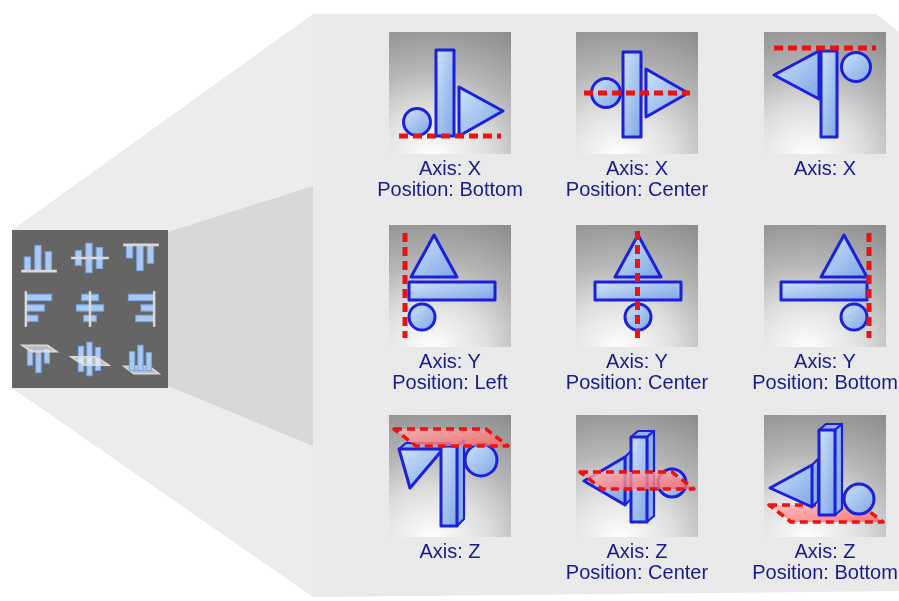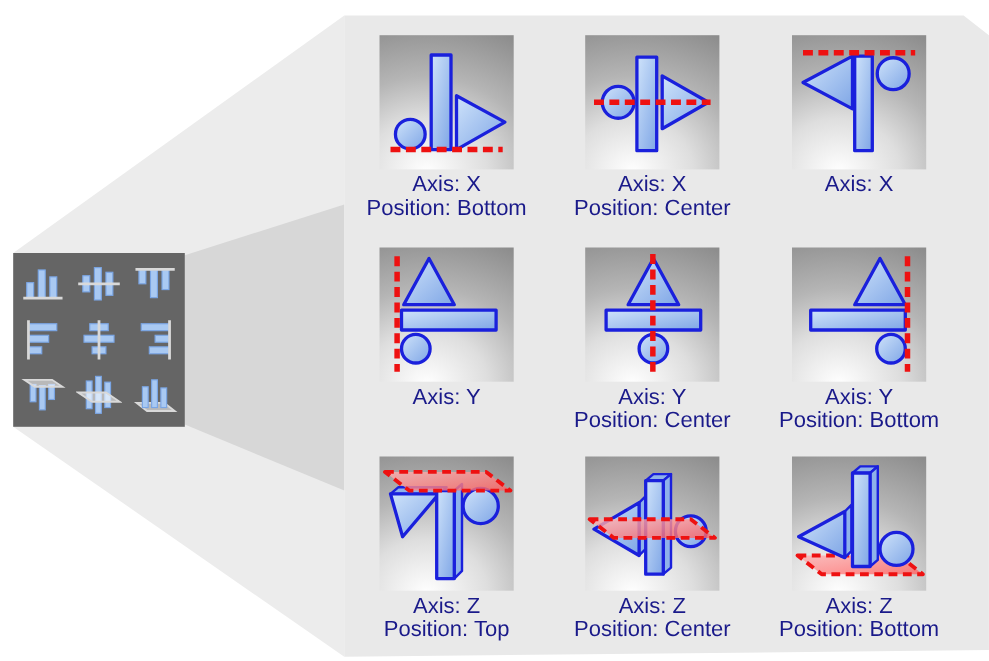"Axis: X" .tile-wrap { margin-left: none -> 44px }
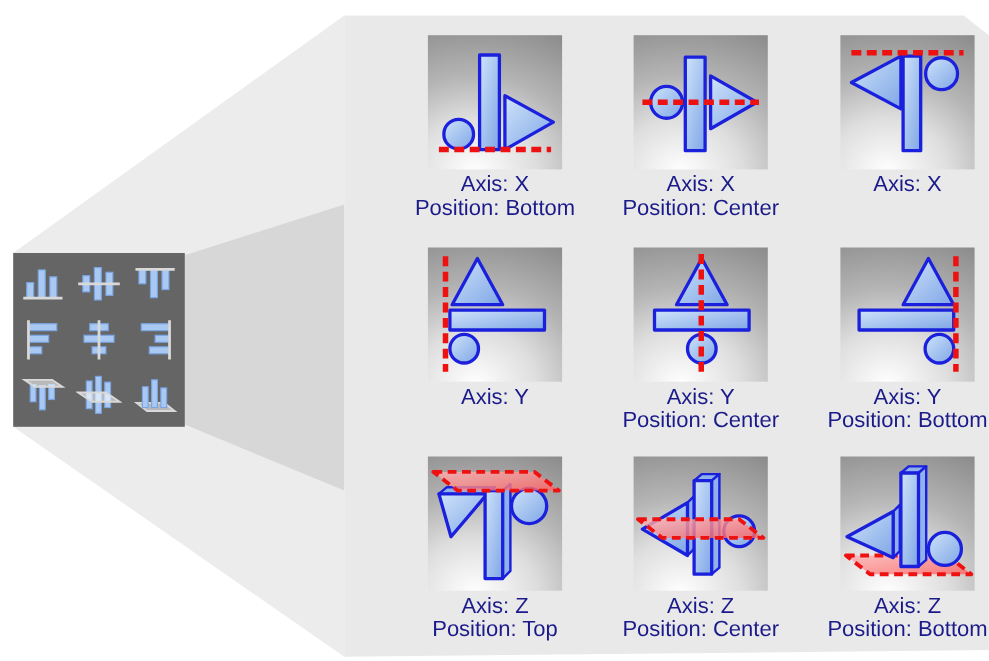"Position: Left" div { html: none -> <div>Position: Left</div> }
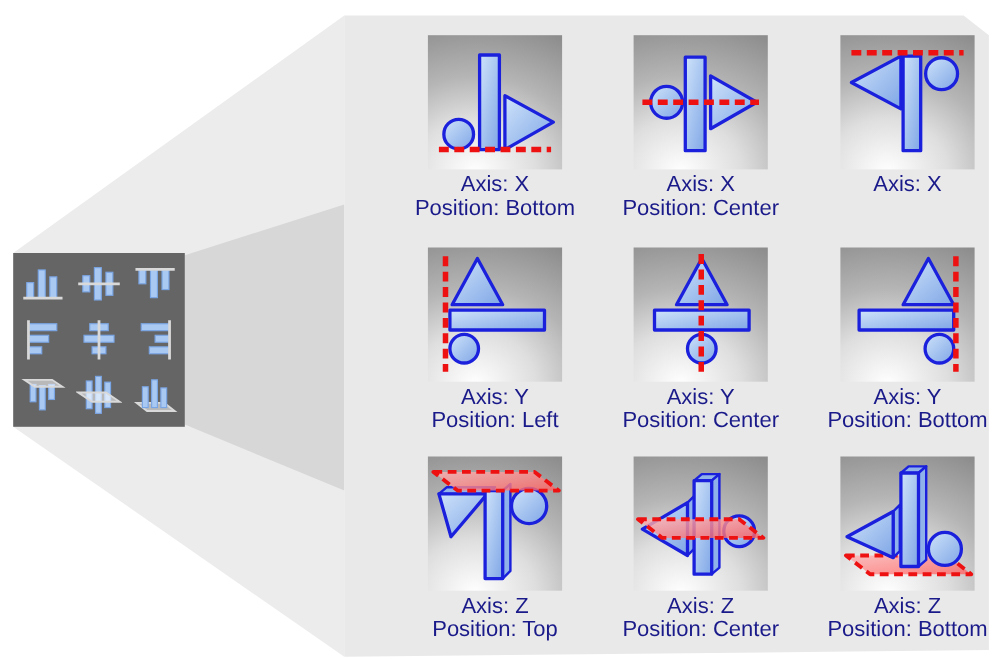"Position: Top" div { html: <div>Position: Top</div> -> none }
